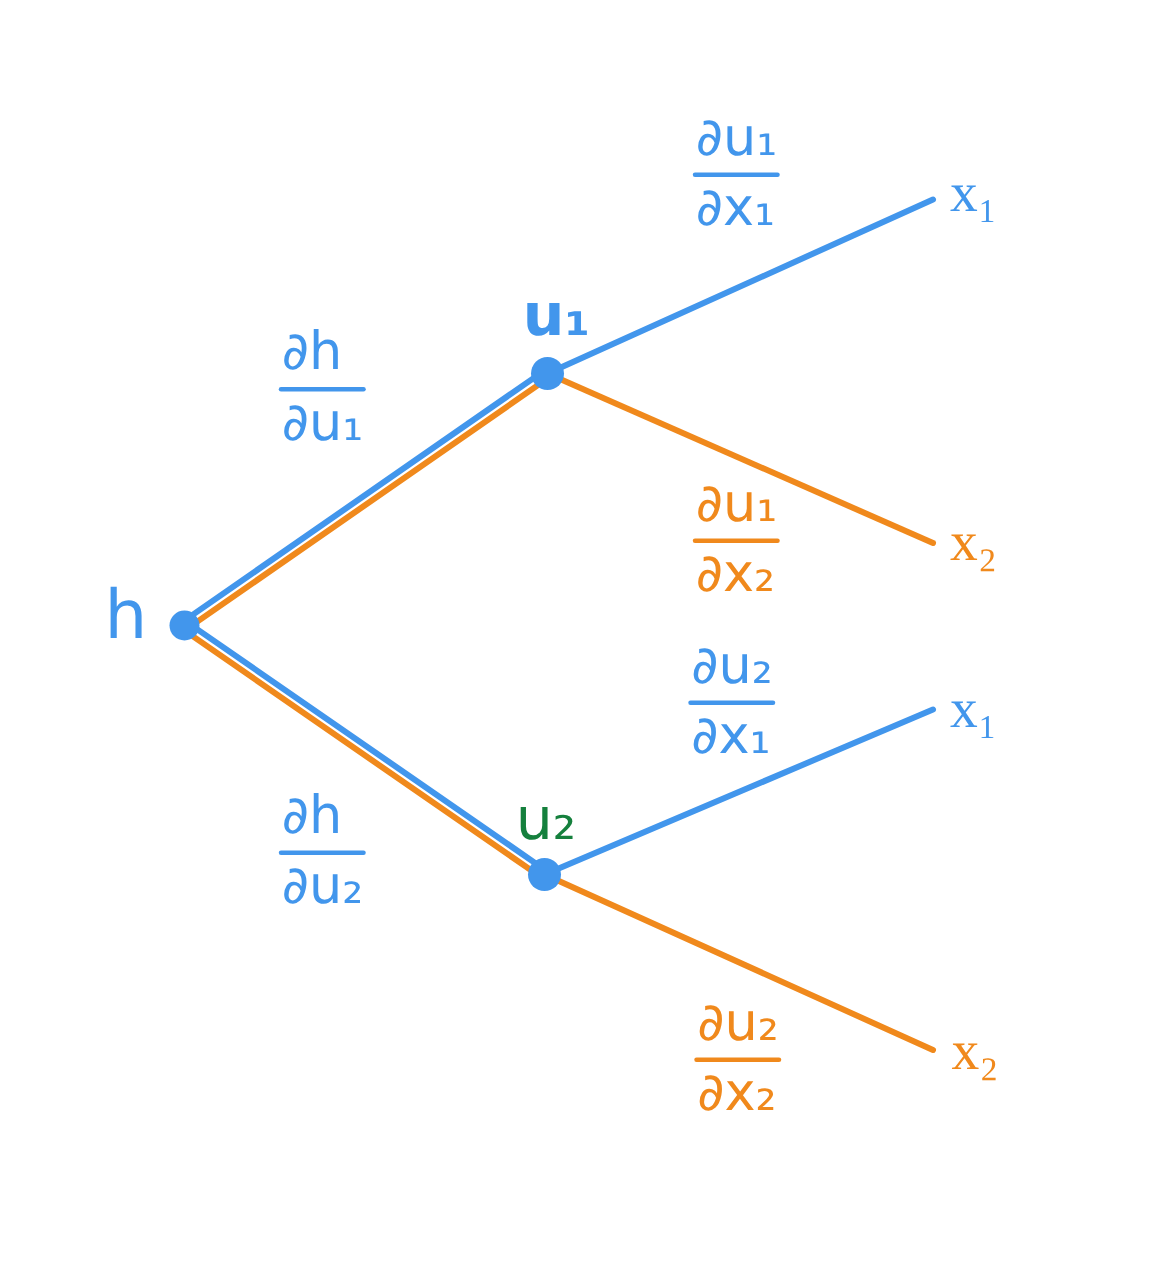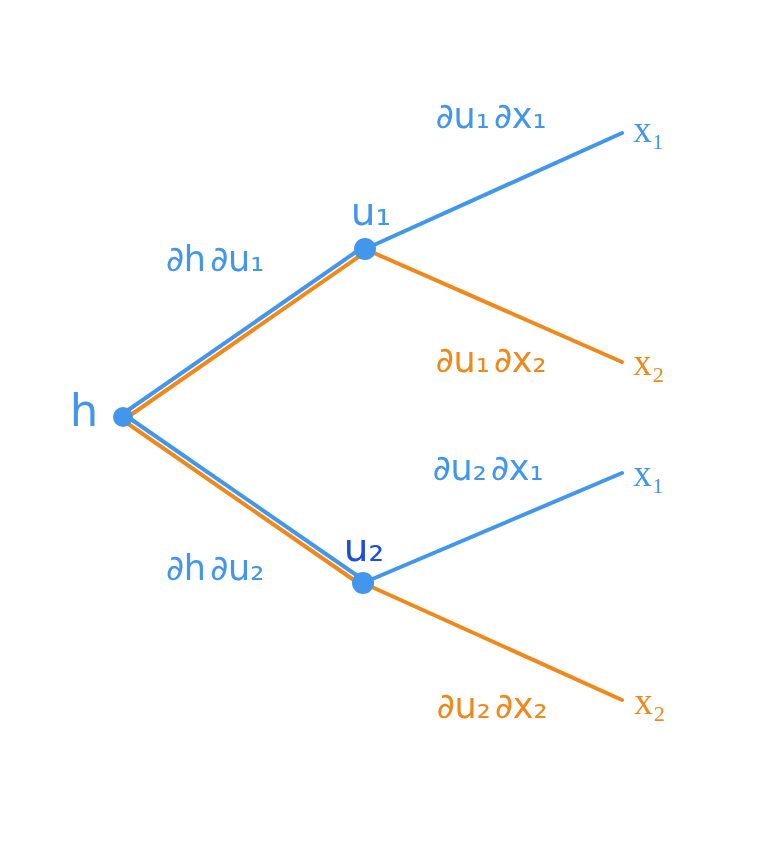"∂u₁" .fraction { flex-direction: row -> column }
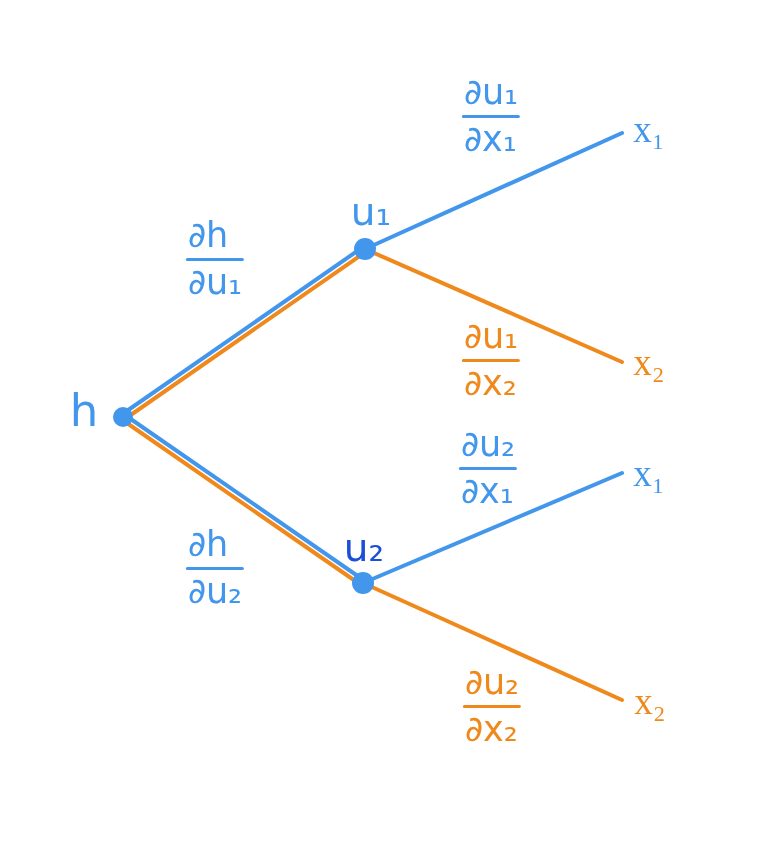"u₁" div.node-label { font-weight: none -> bold }
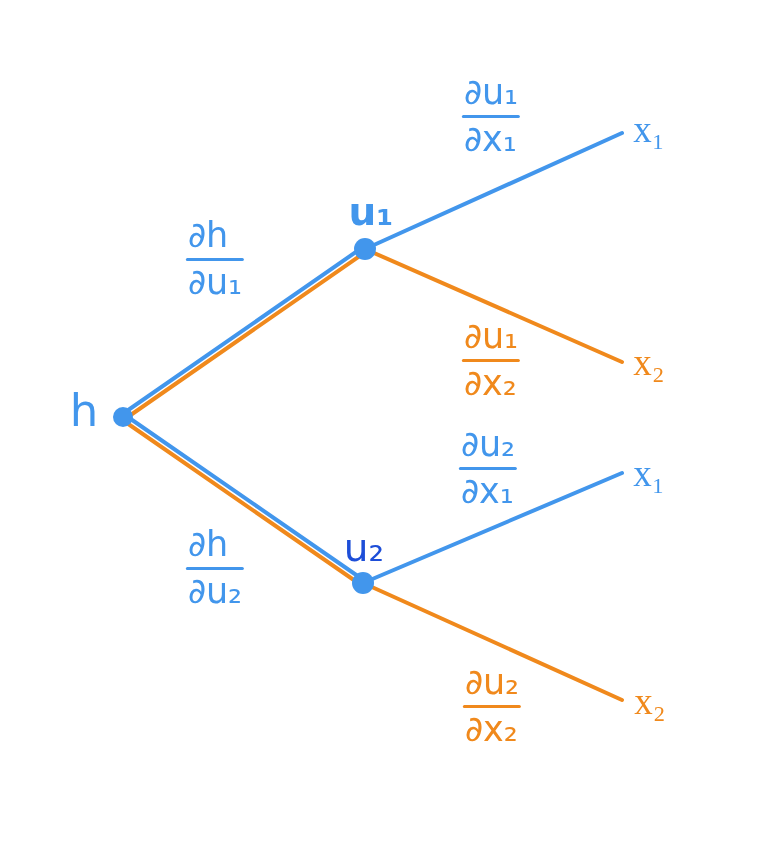"u₂" div.node-label { color: #1d4ed8 -> #15803d }
